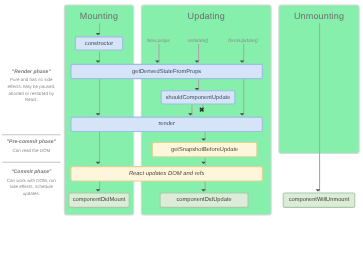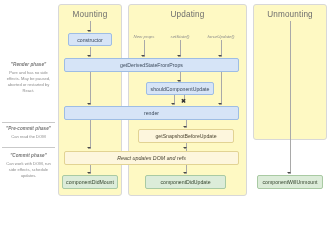"Mounting" .panel { background: #fef9c3 -> #86efac }
